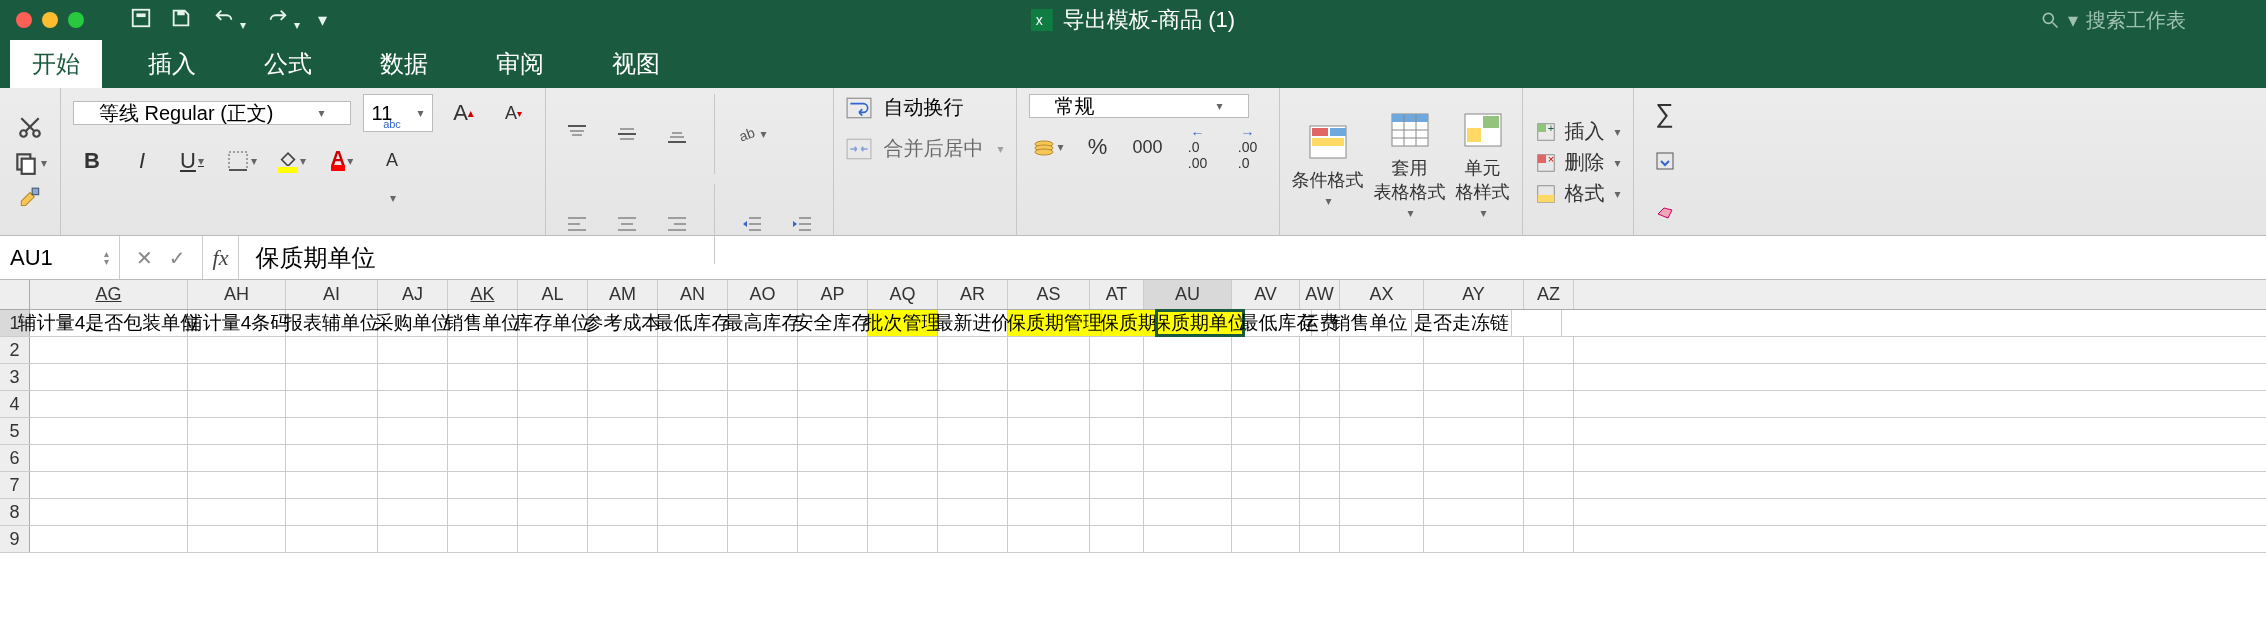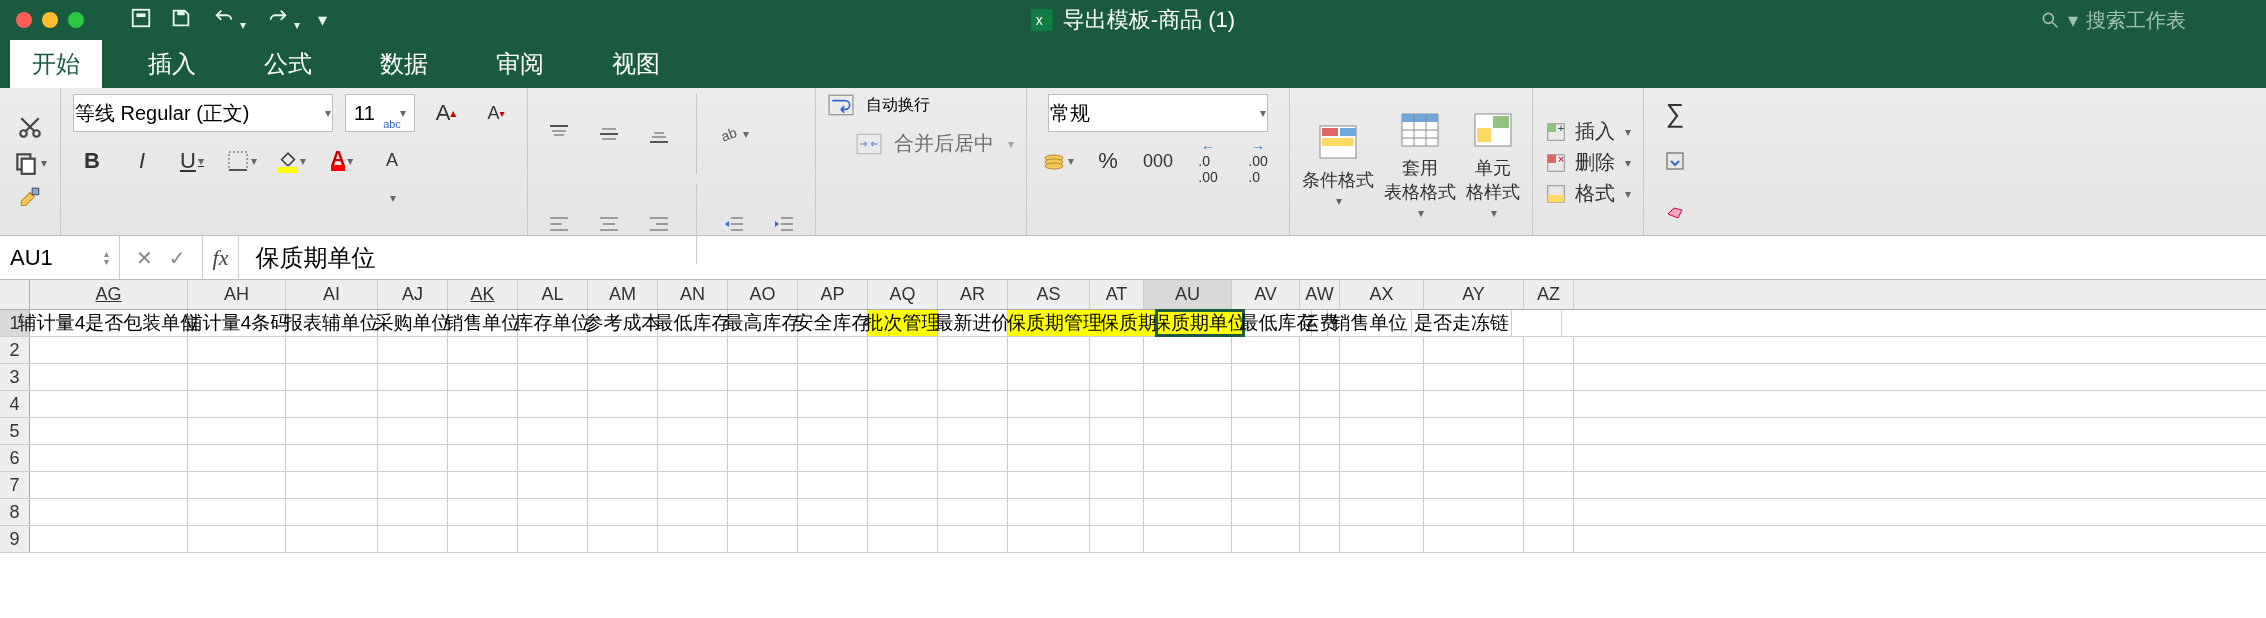"等线 Regular (正文)" .font-box { height: 38px -> 24px; padding: 0 1px -> 0 25px }
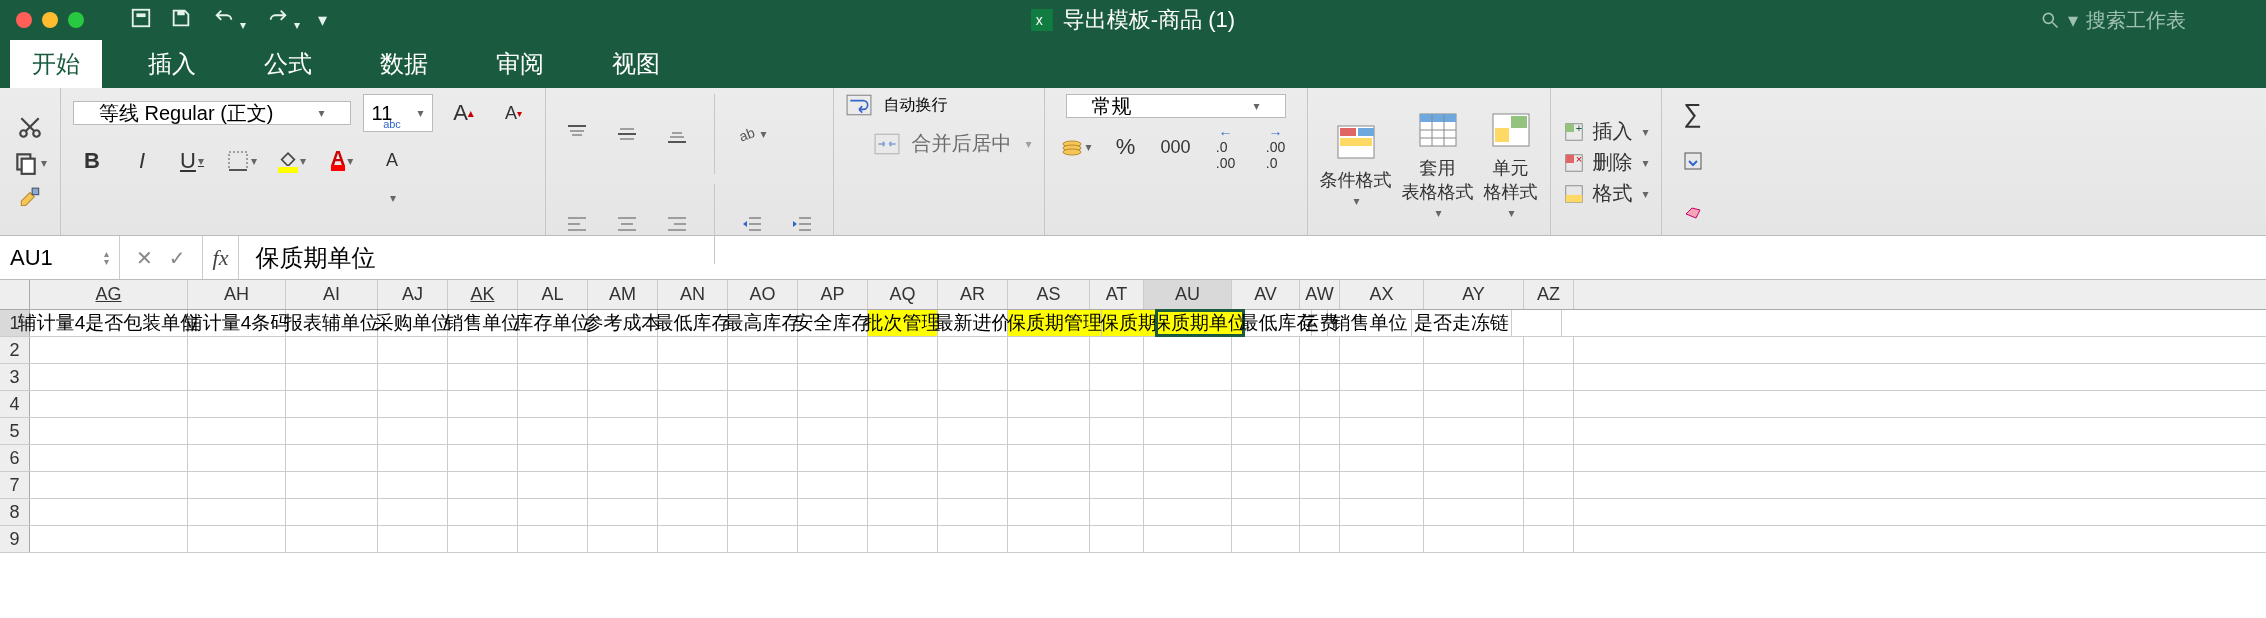"自动换行" span { font-size: 16px -> 20px }
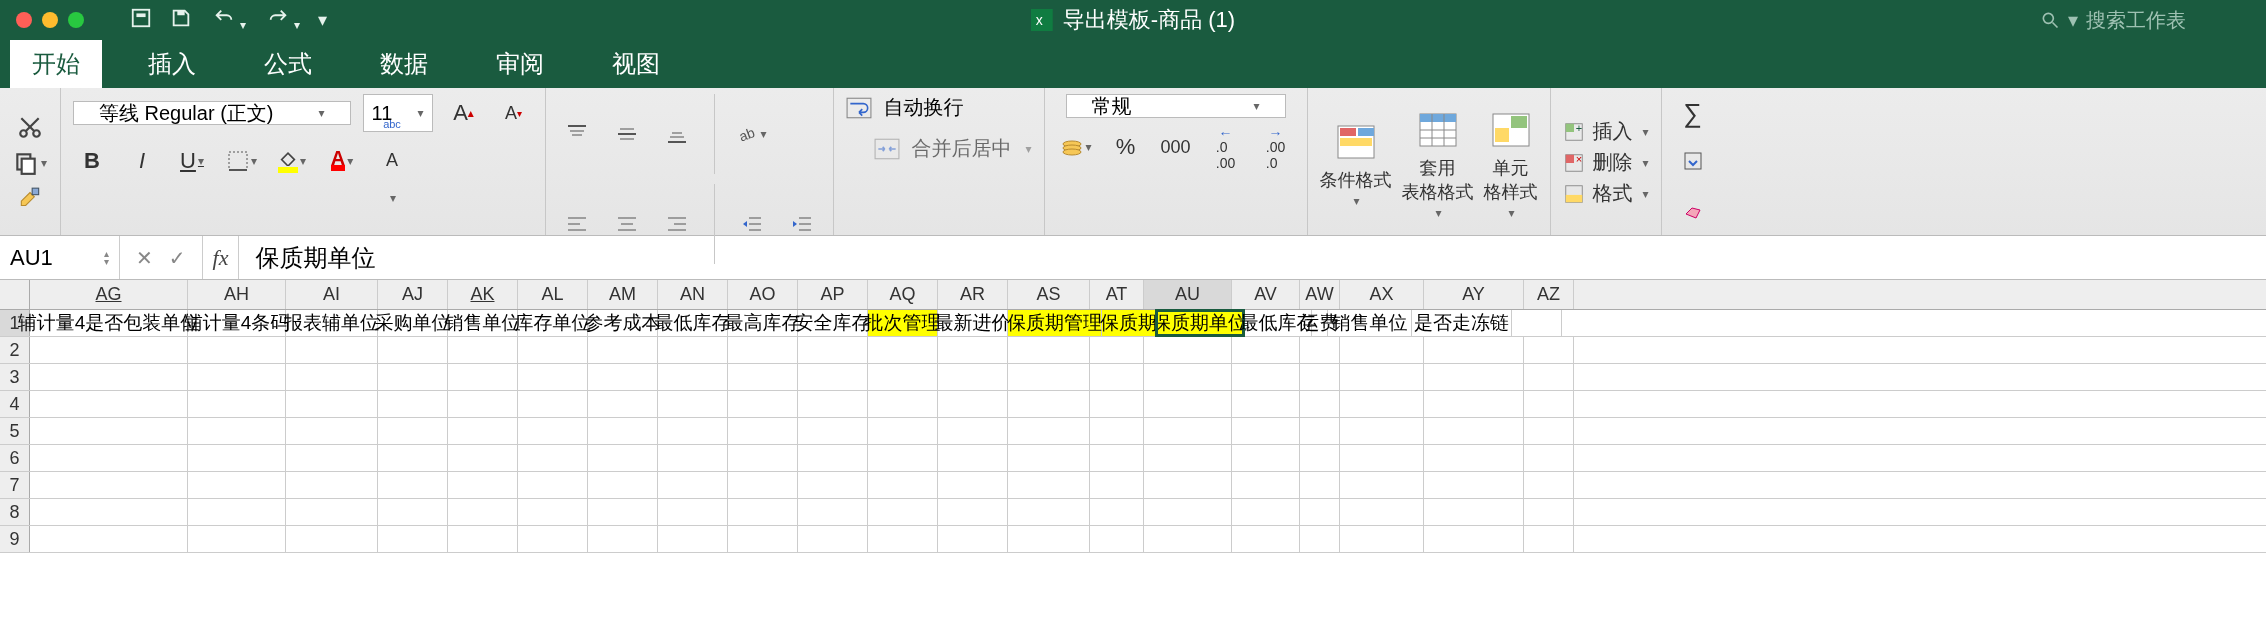"常规" div.group-body { align-items: center -> flex-start }
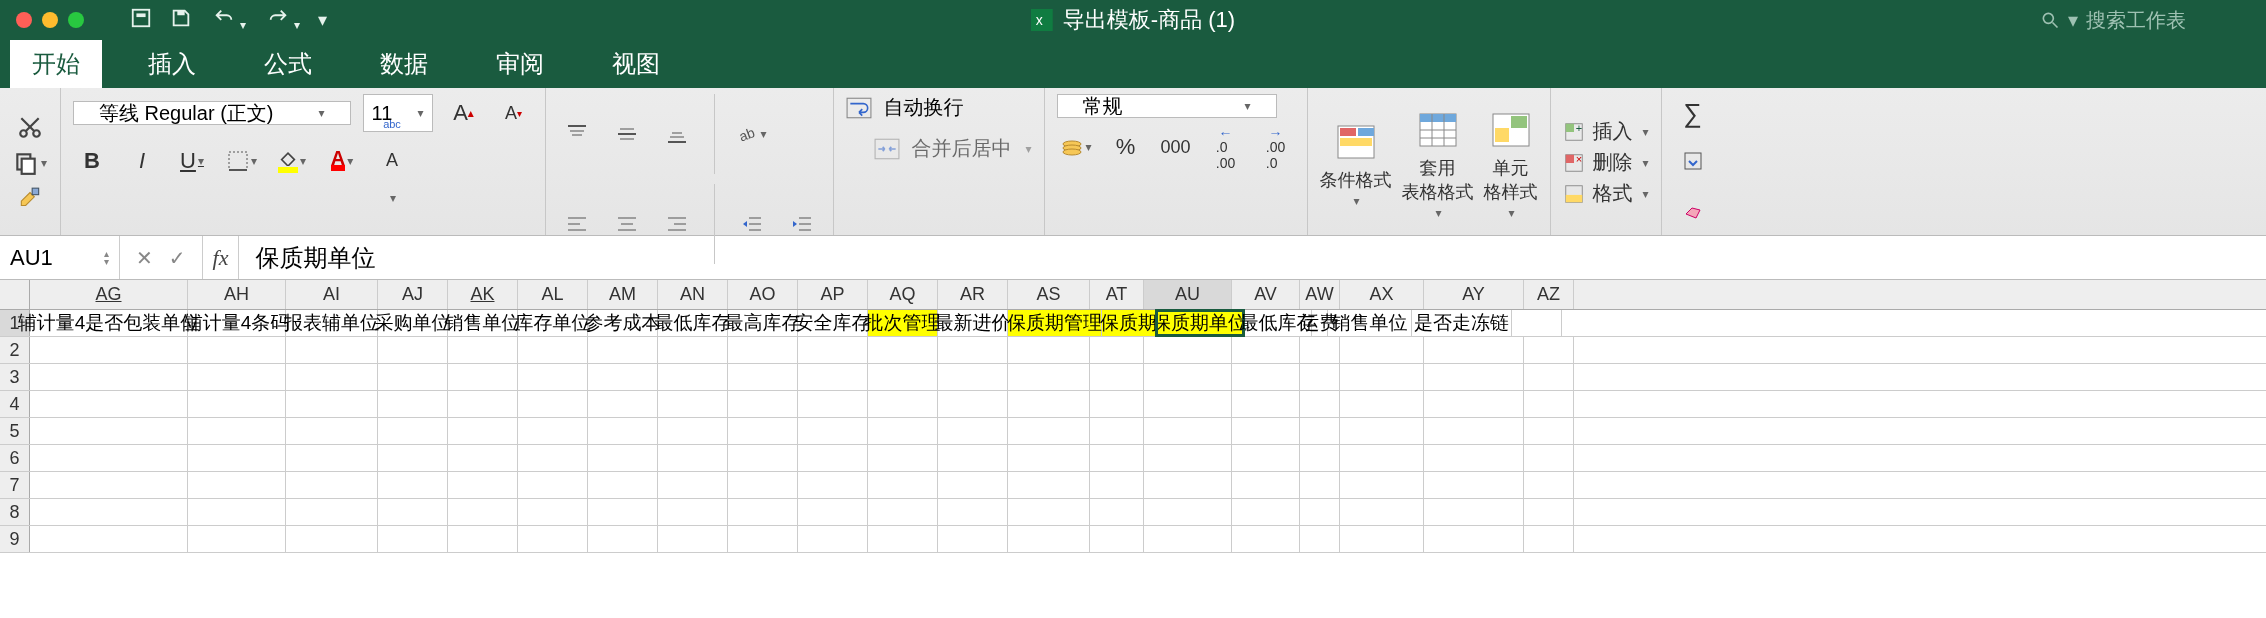"合并后居中" div.btn-row { margin-left: 28px -> none }
